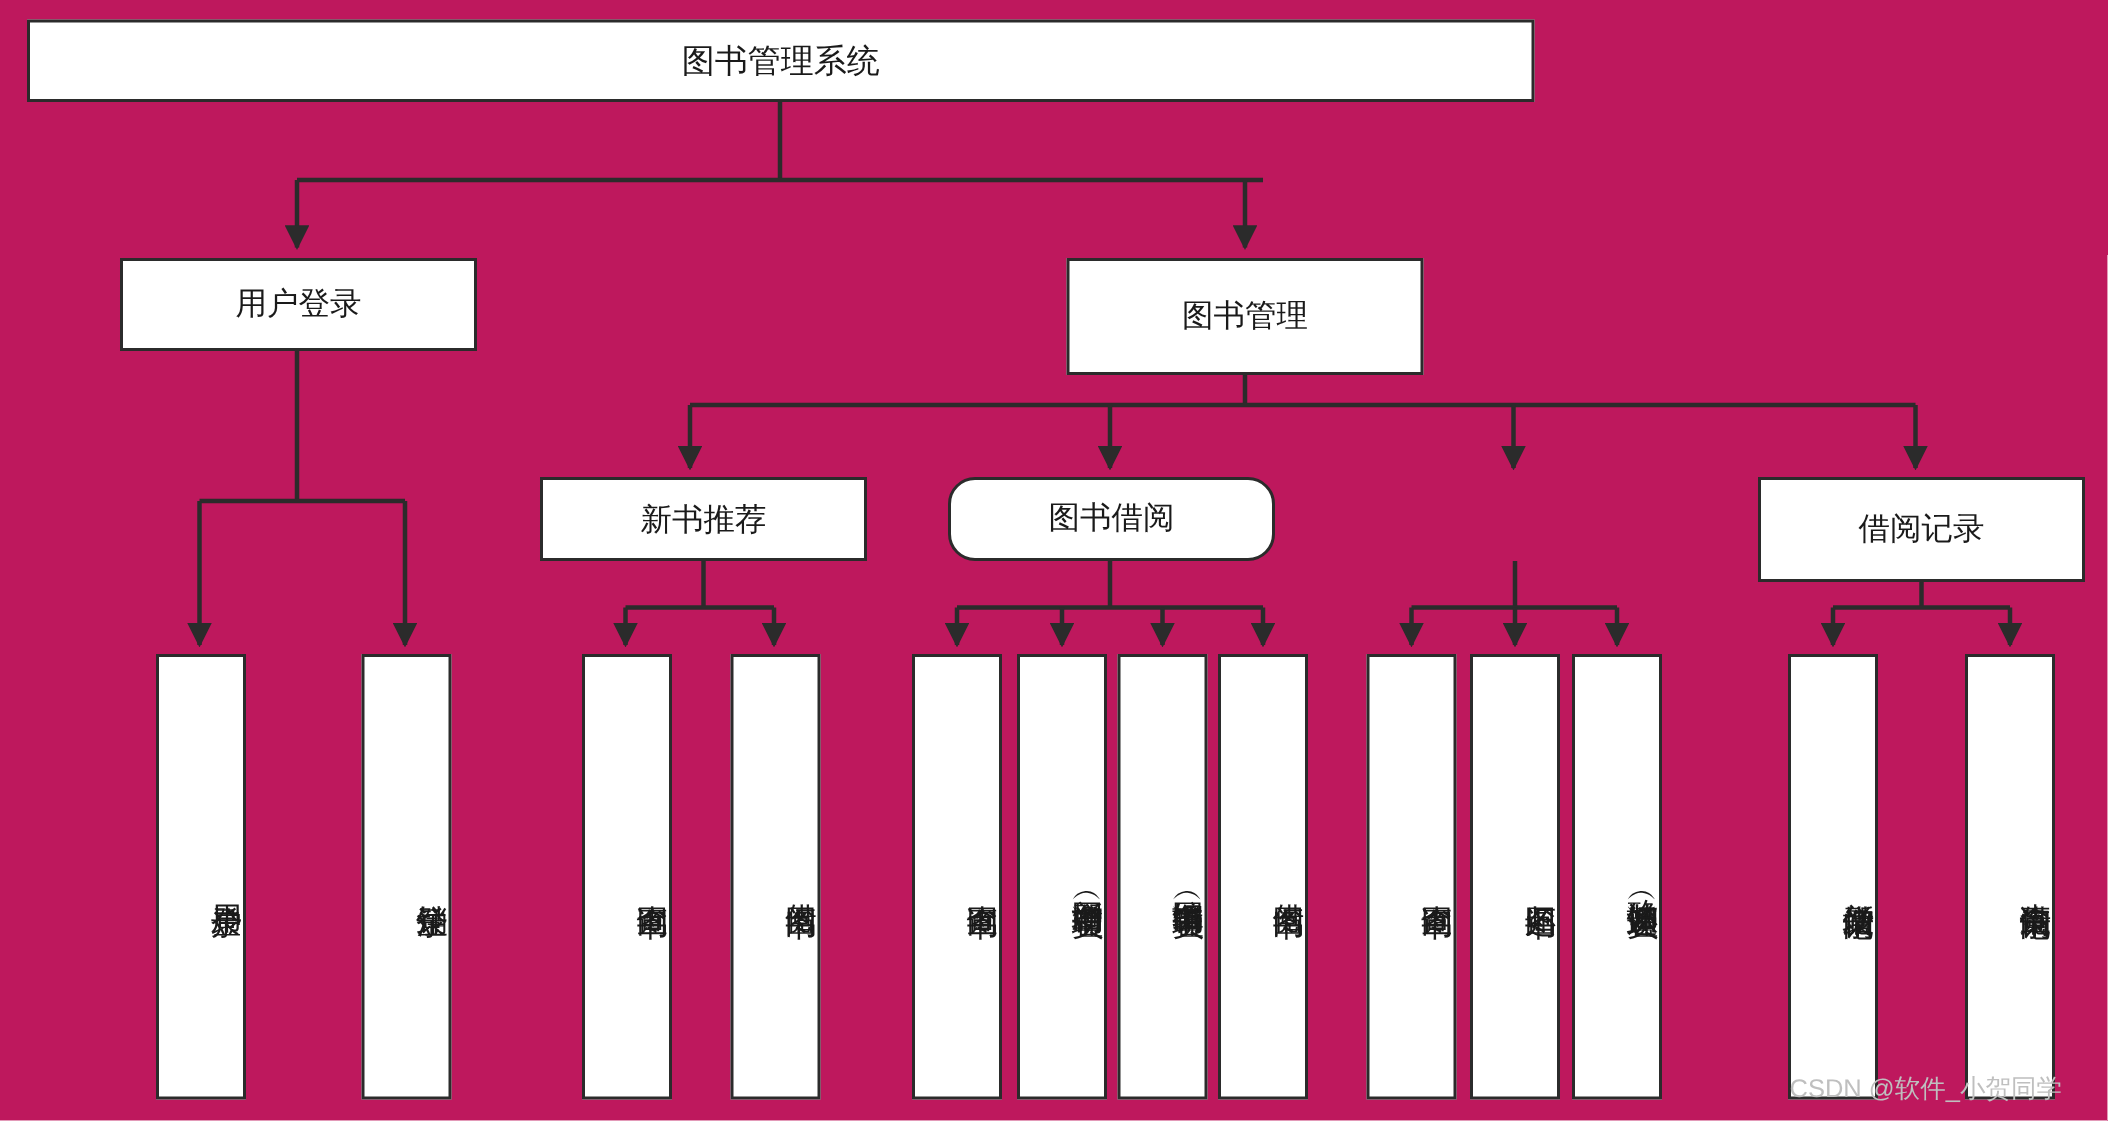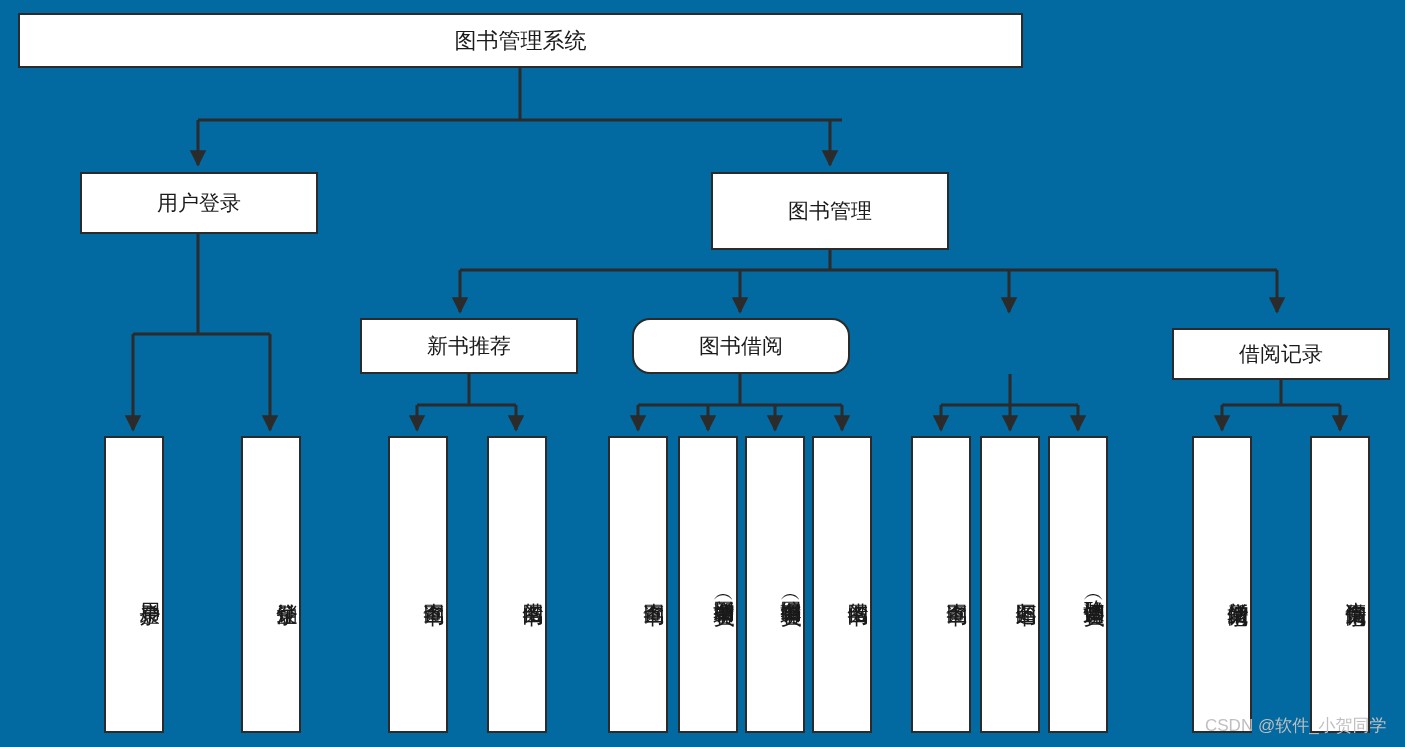"图书管理系统" #canvas { background: #0369a1 -> #be185d }
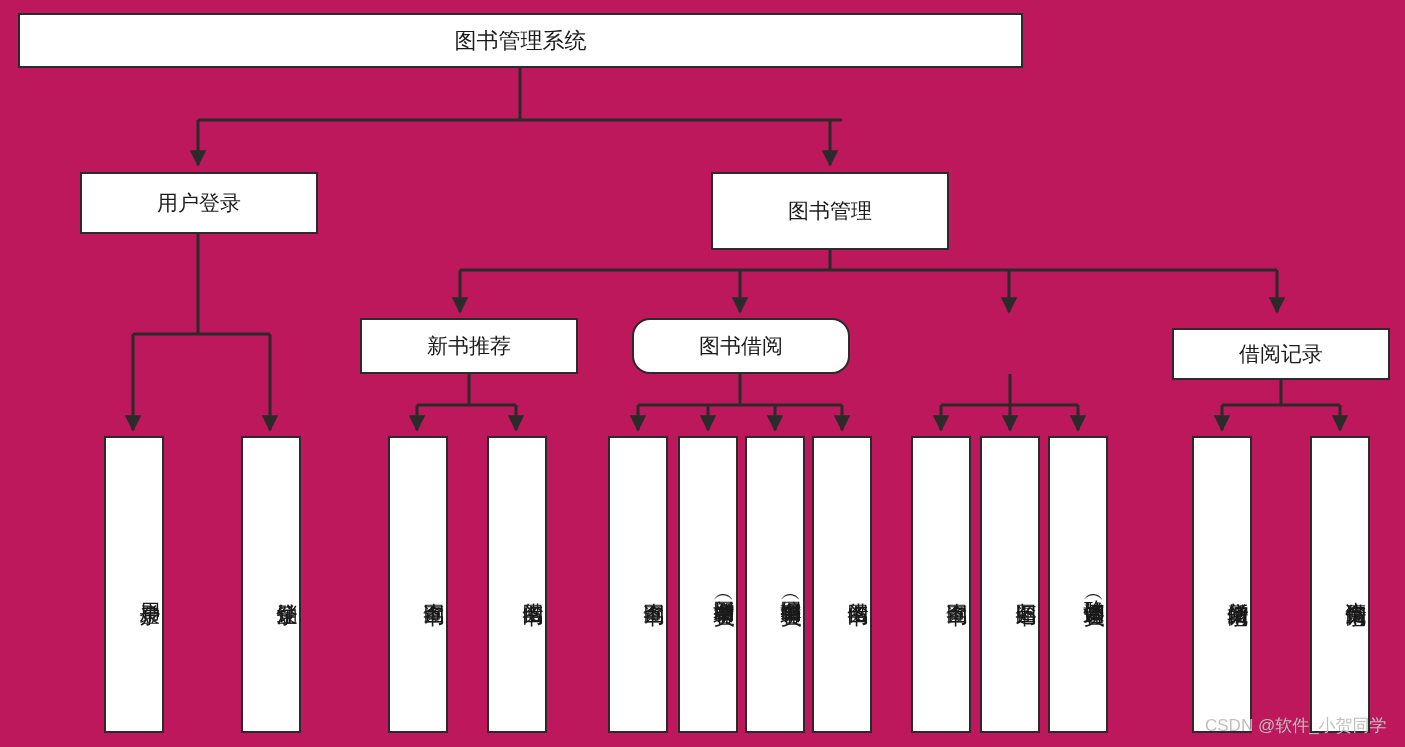"借阅记录" div.node { height: 52px -> 70px; top: 328px -> 318px }
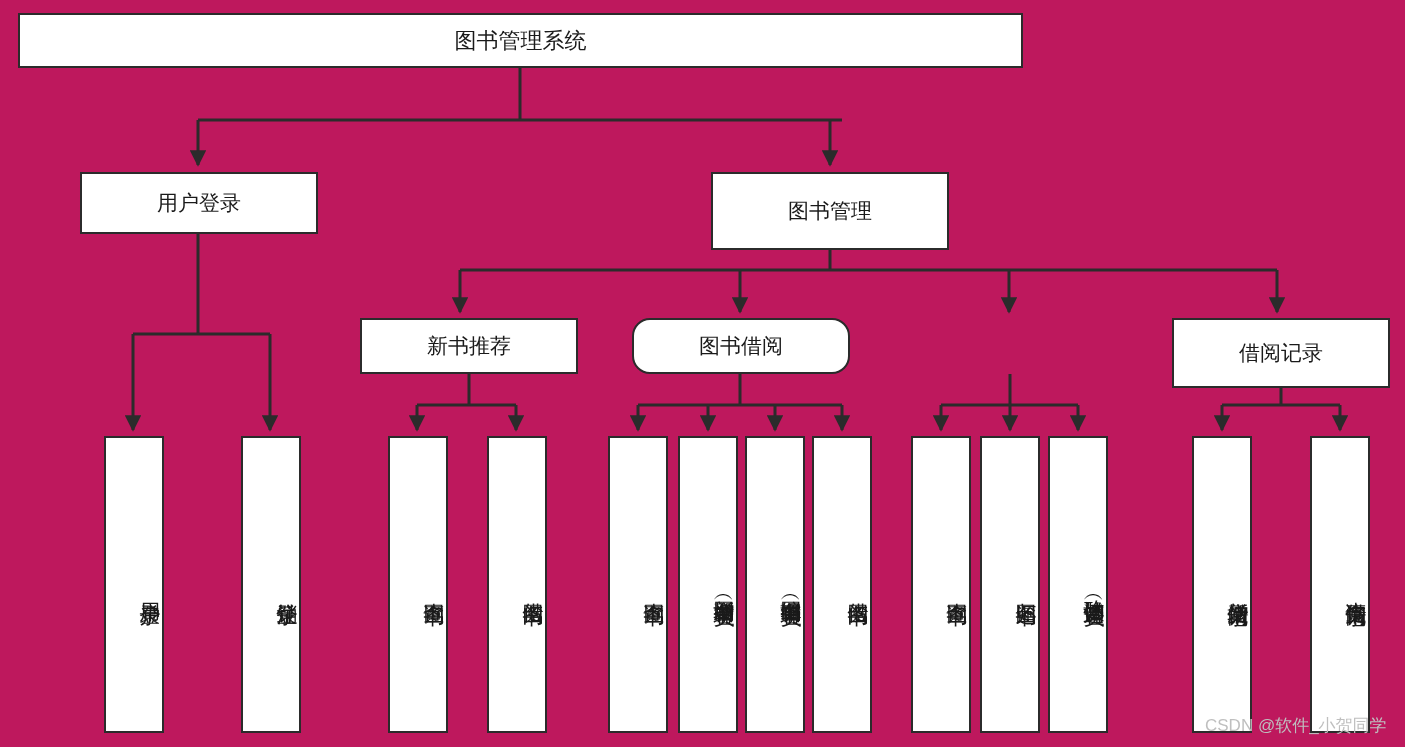"CSDN @软件_小贺同学" #watermark { padding-left: 12px -> none }
